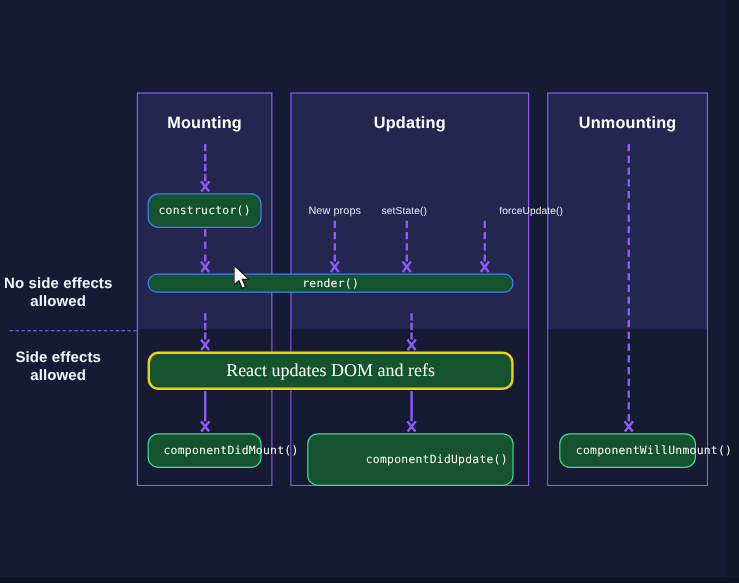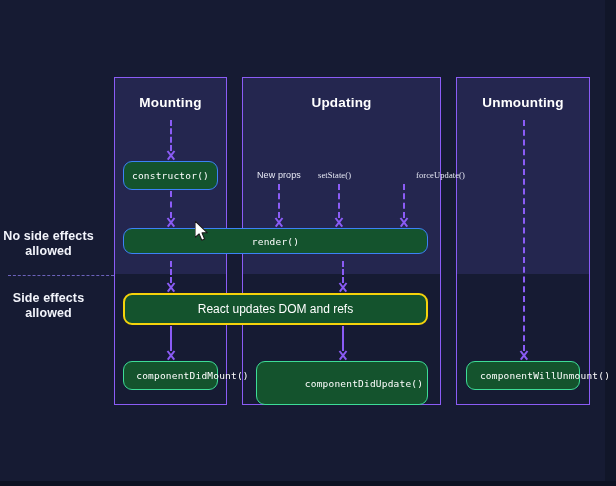"setState()" .trigger-label { font-family: Liberation Serif, serif -> Liberation Sans, sans-serif }
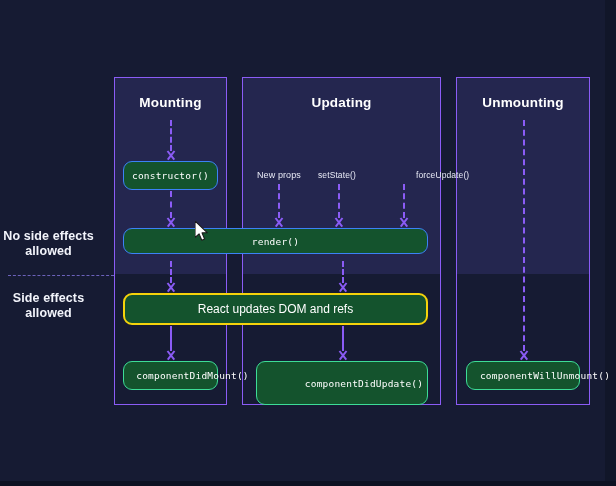"render()" #node-render { height: 26px -> 16px }
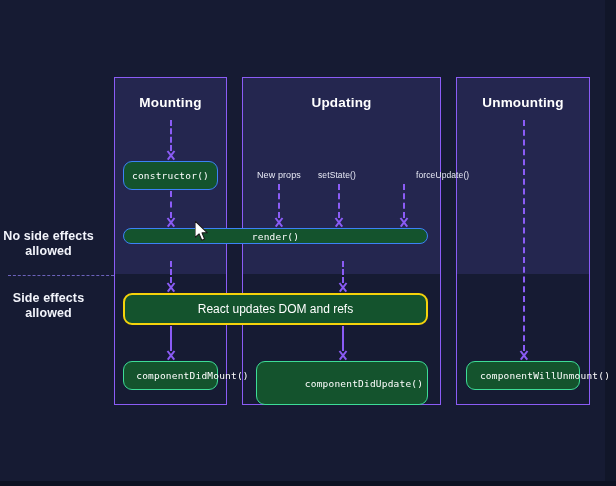"React updates DOM and refs" .node.sans { font-family: Liberation Sans, sans-serif -> Liberation Serif, serif; font-size: 12px -> 15px }
